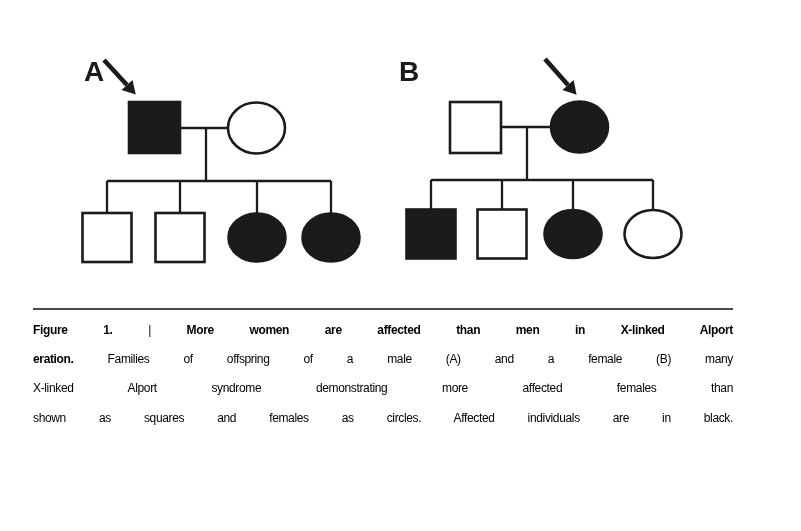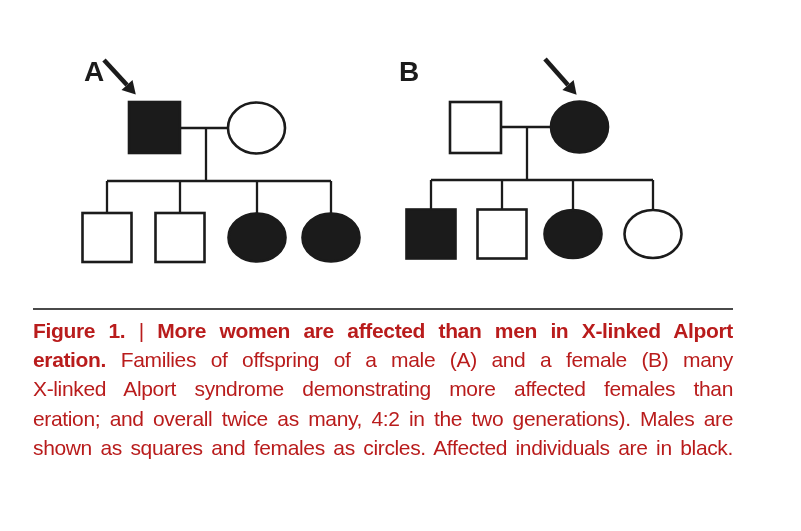"Figure 1. | More women" .cap-line { color: #b91c1c -> #000000; font-size: 21px -> 12px }
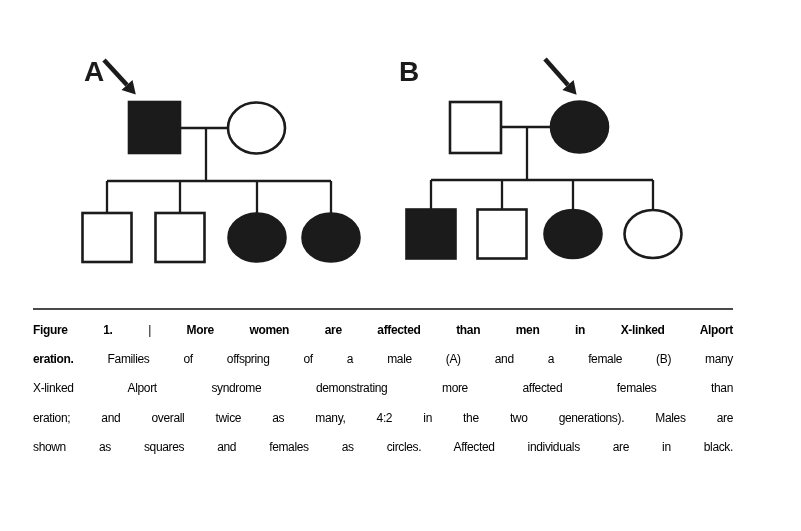"eration; and overall twice as" div.cap-line { html: <div><span>eration; and overall twice as many, 4:2 in the two generations). Males are</span></div> -> none }
